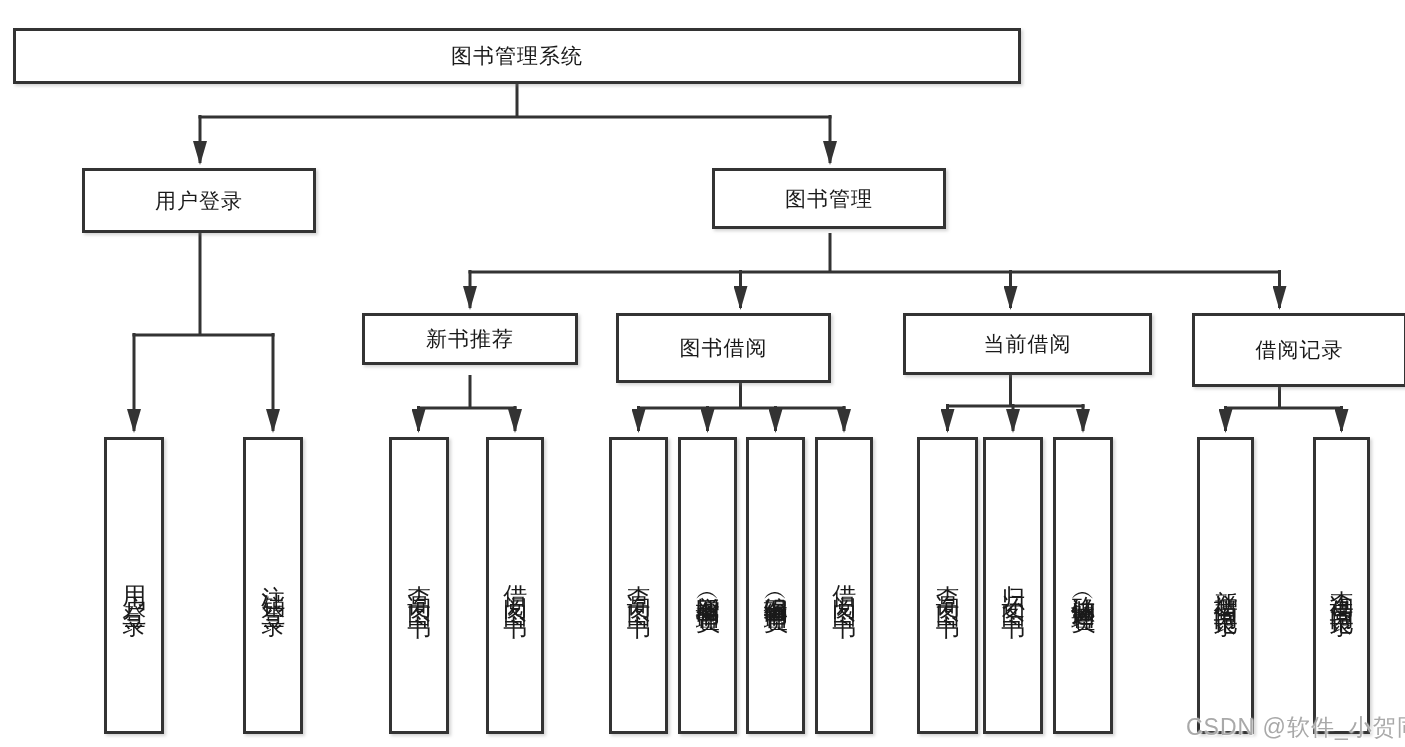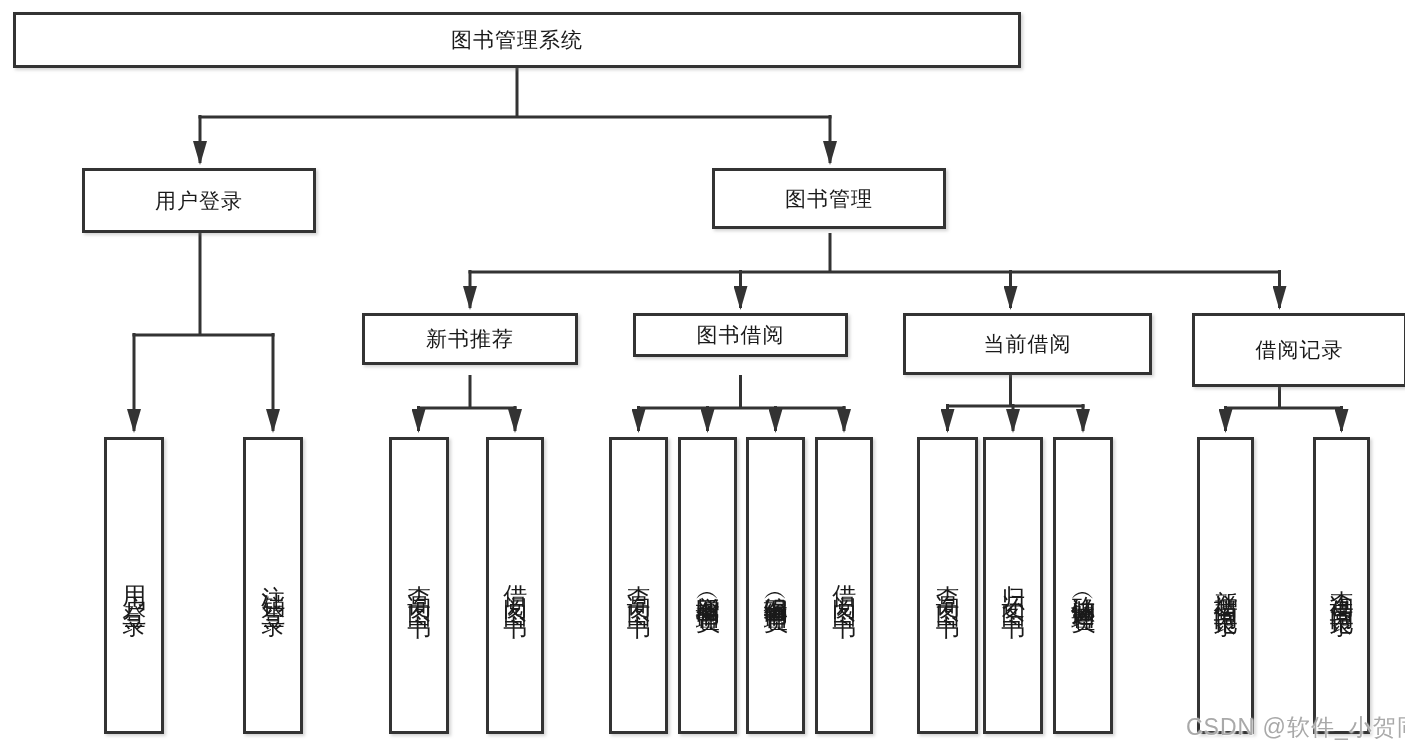"图书管理系统" div.node { top: 12px -> 28px }
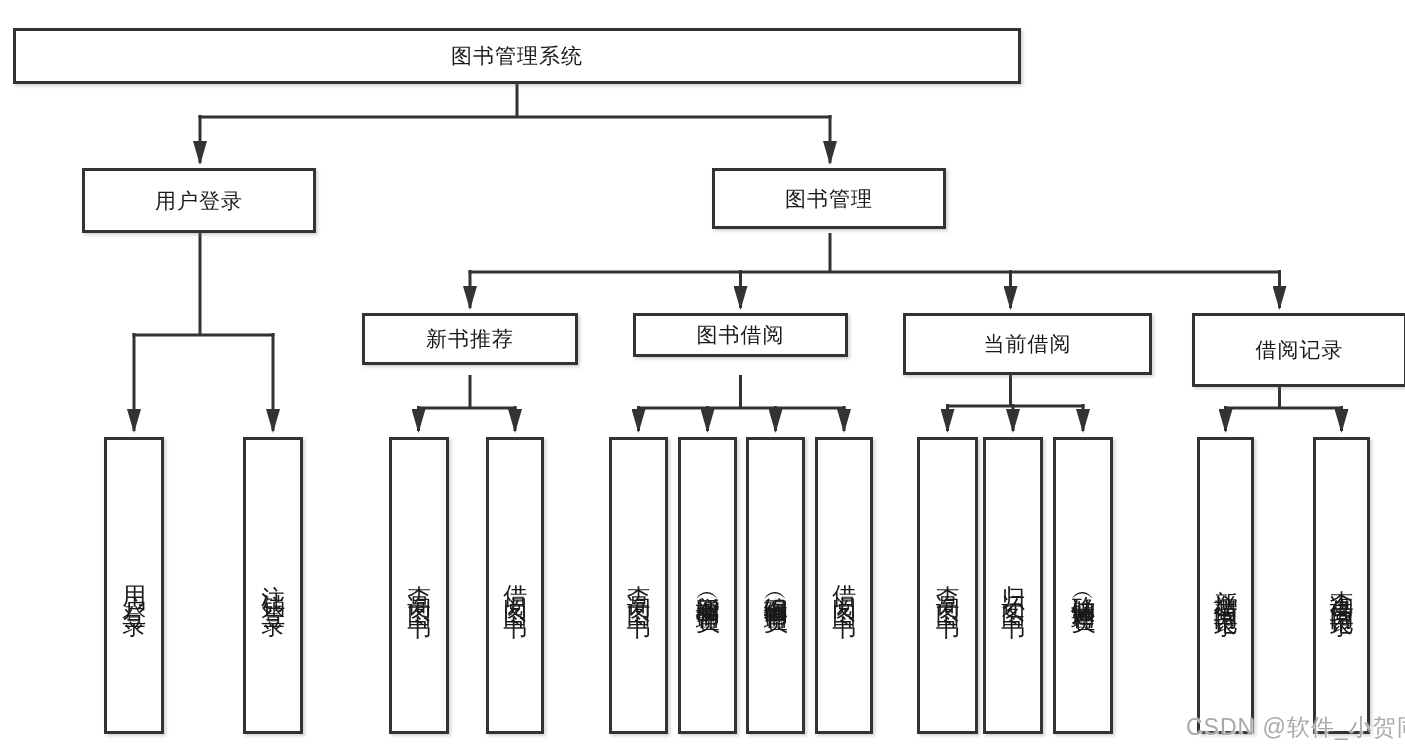"图书借阅" div.node { height: 44px -> 70px; left: 633px -> 616px }
